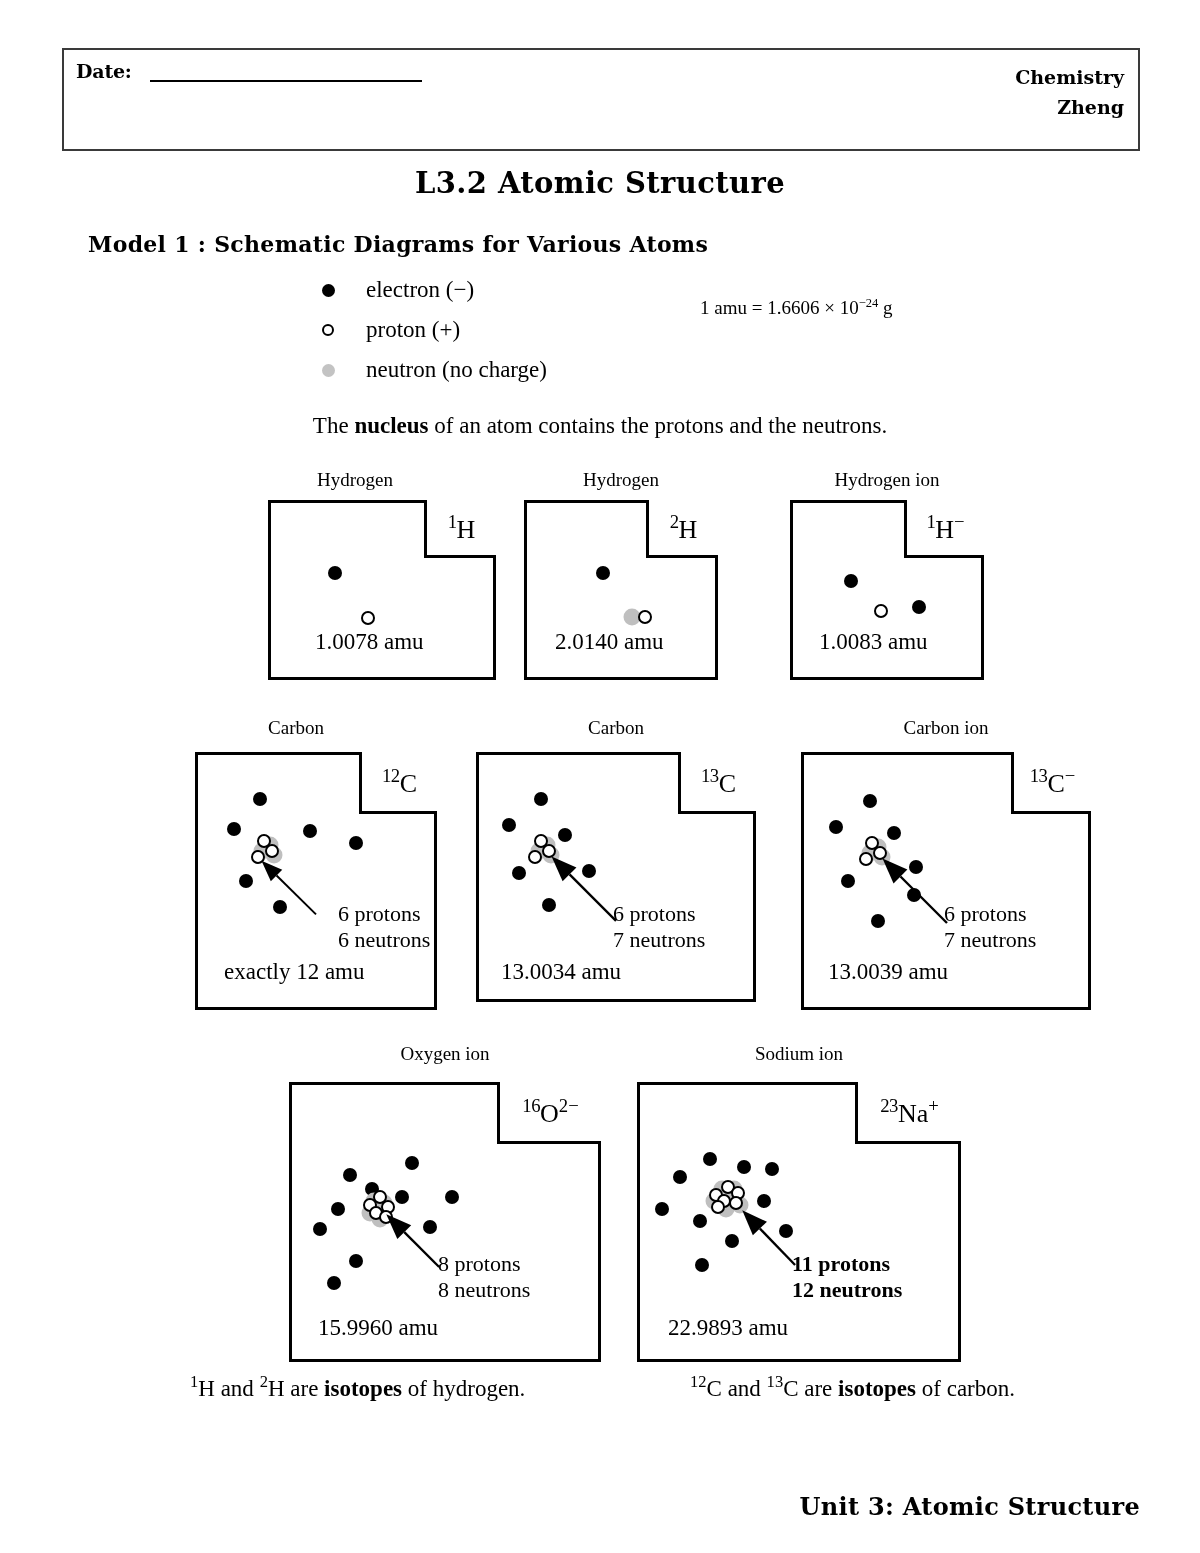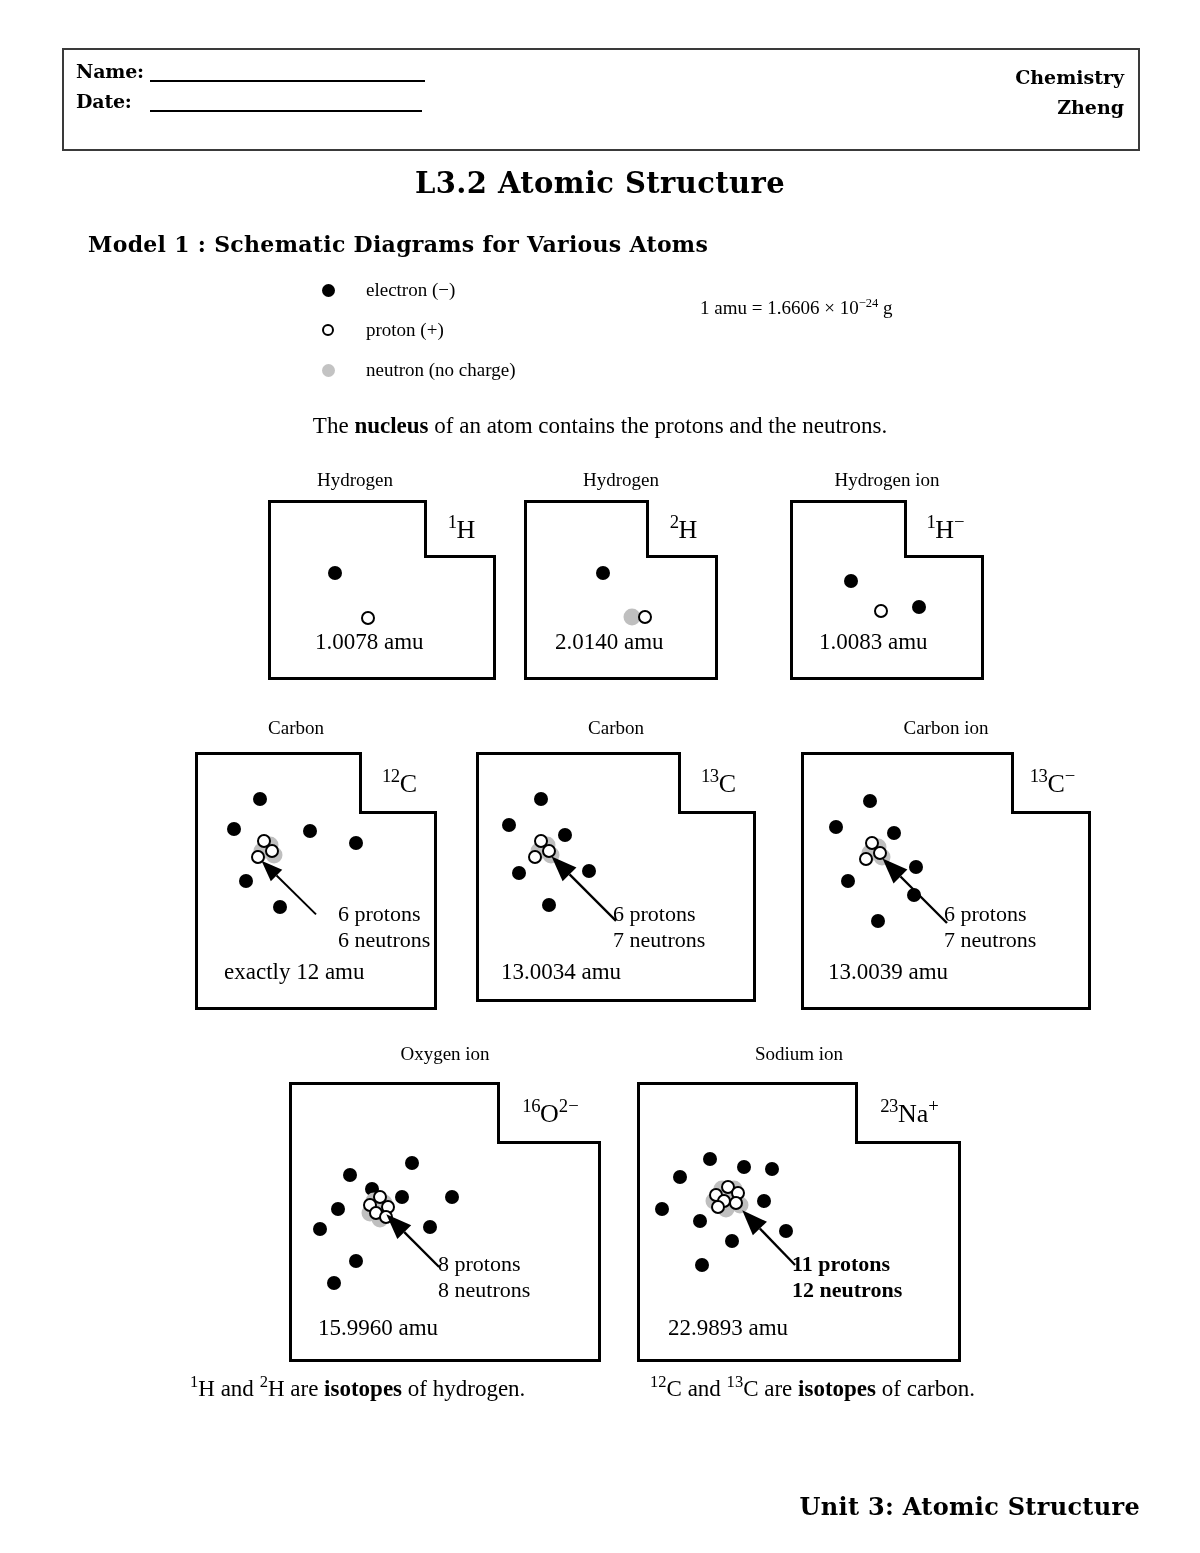"Name:" div.hdr-row { html: <div> <span>Name:</span> <span></span> </div> -> none }
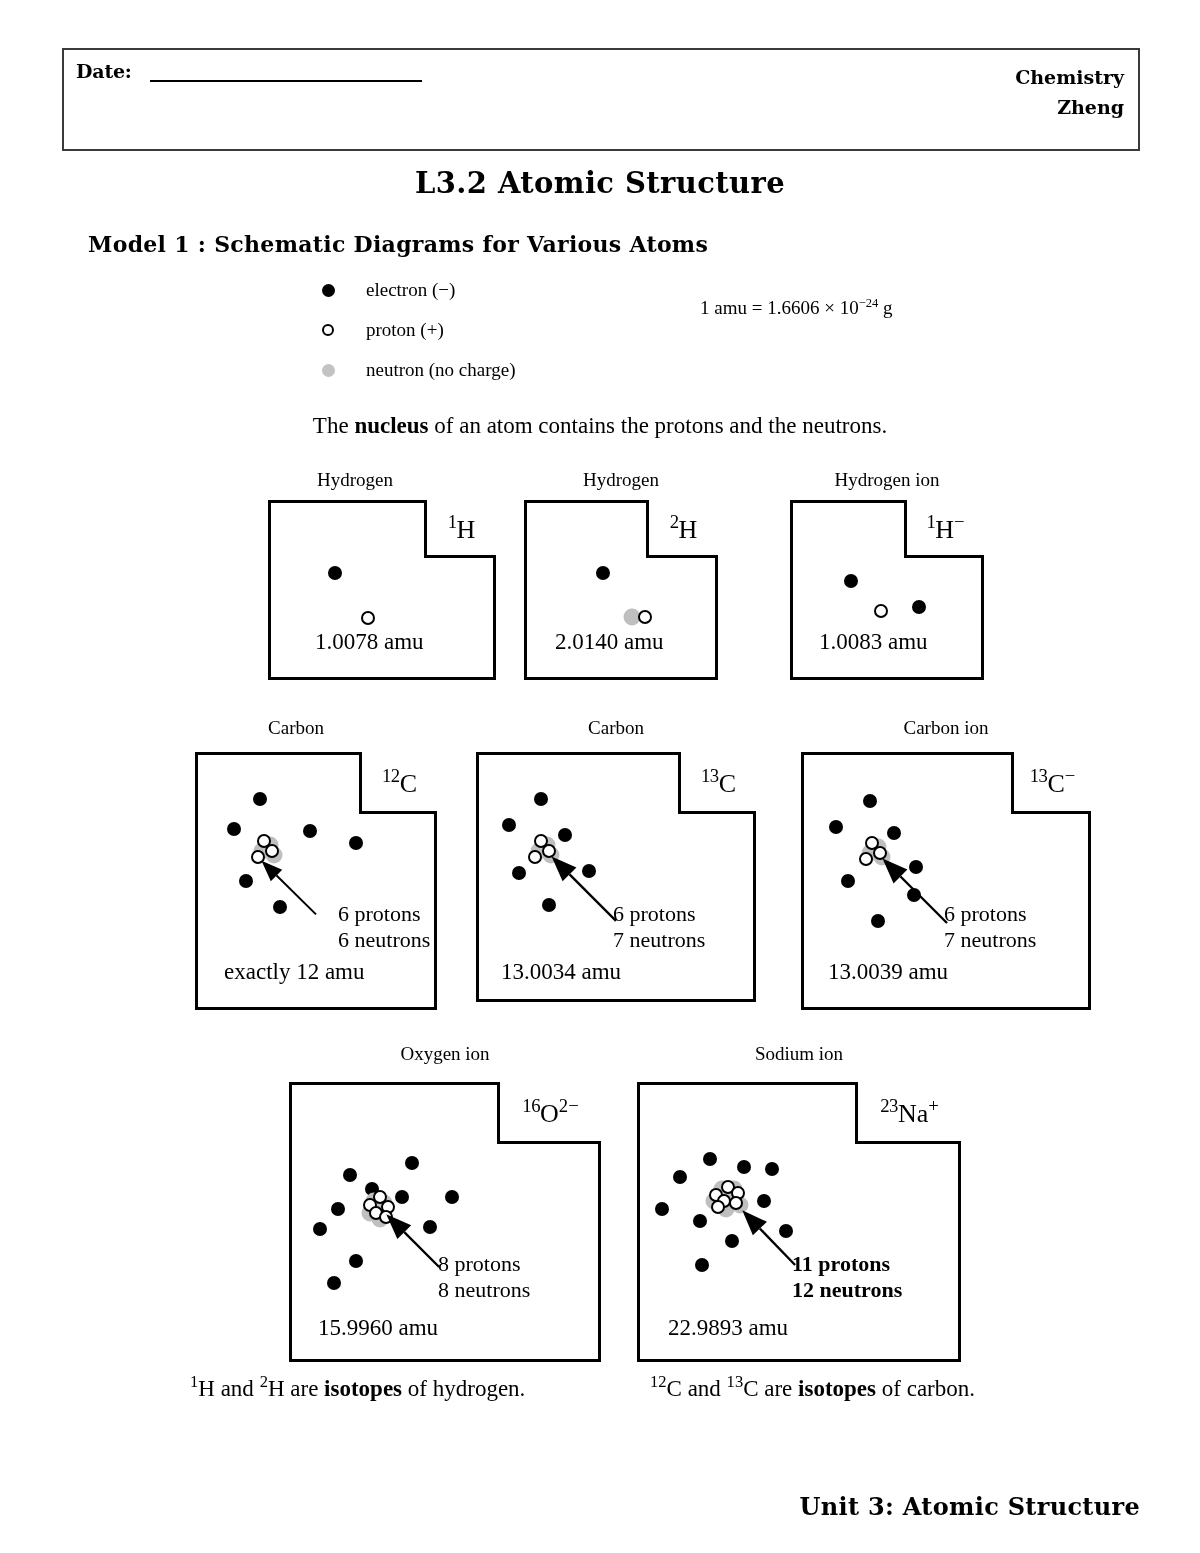"electron (−)" .legend-row { font-size: 19px -> 23px }
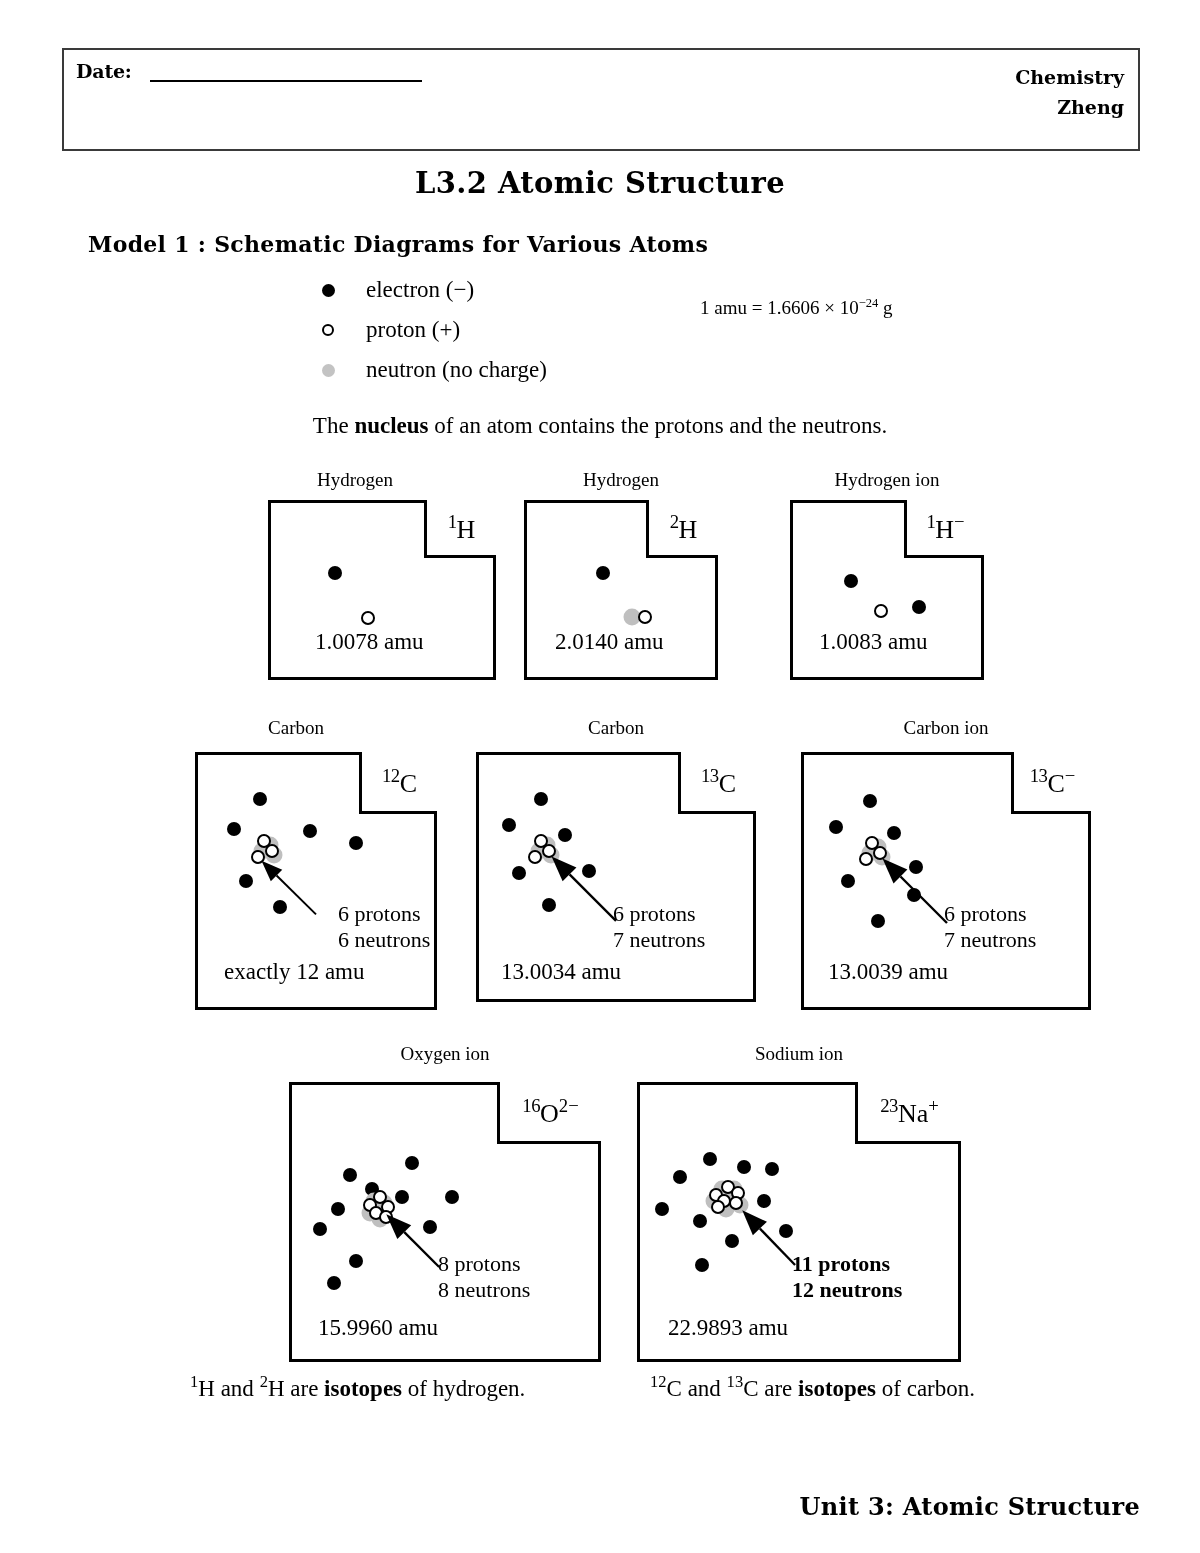"12C and 13C are isotopes" div.isotope-note { left: 650px -> 690px }
